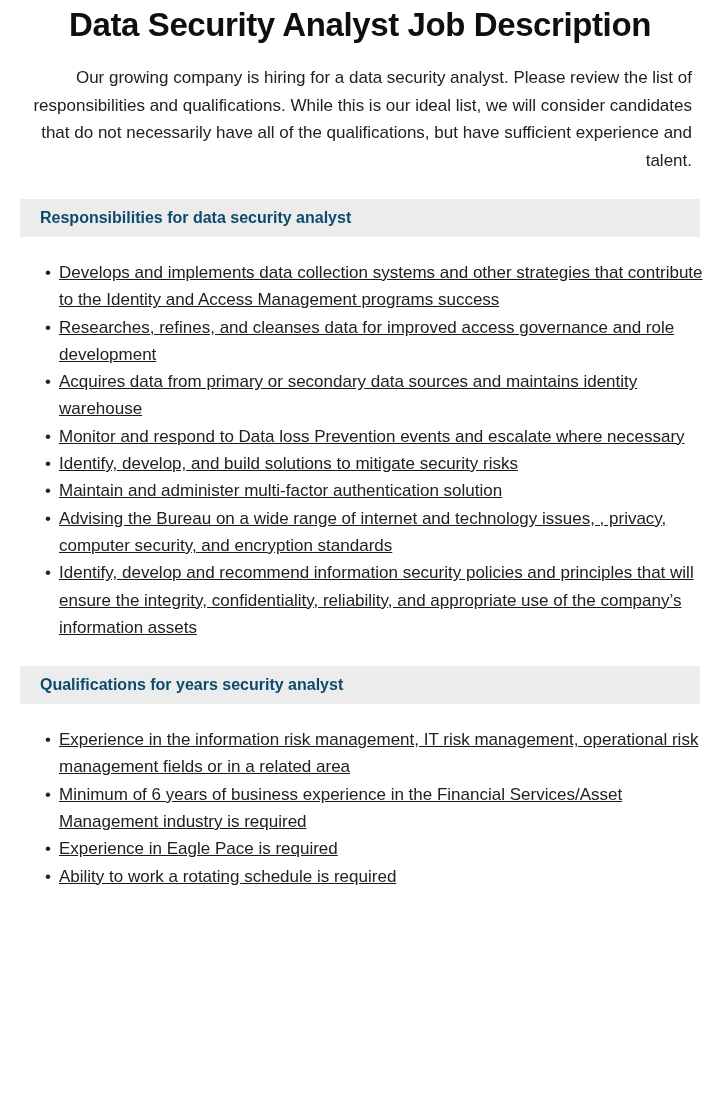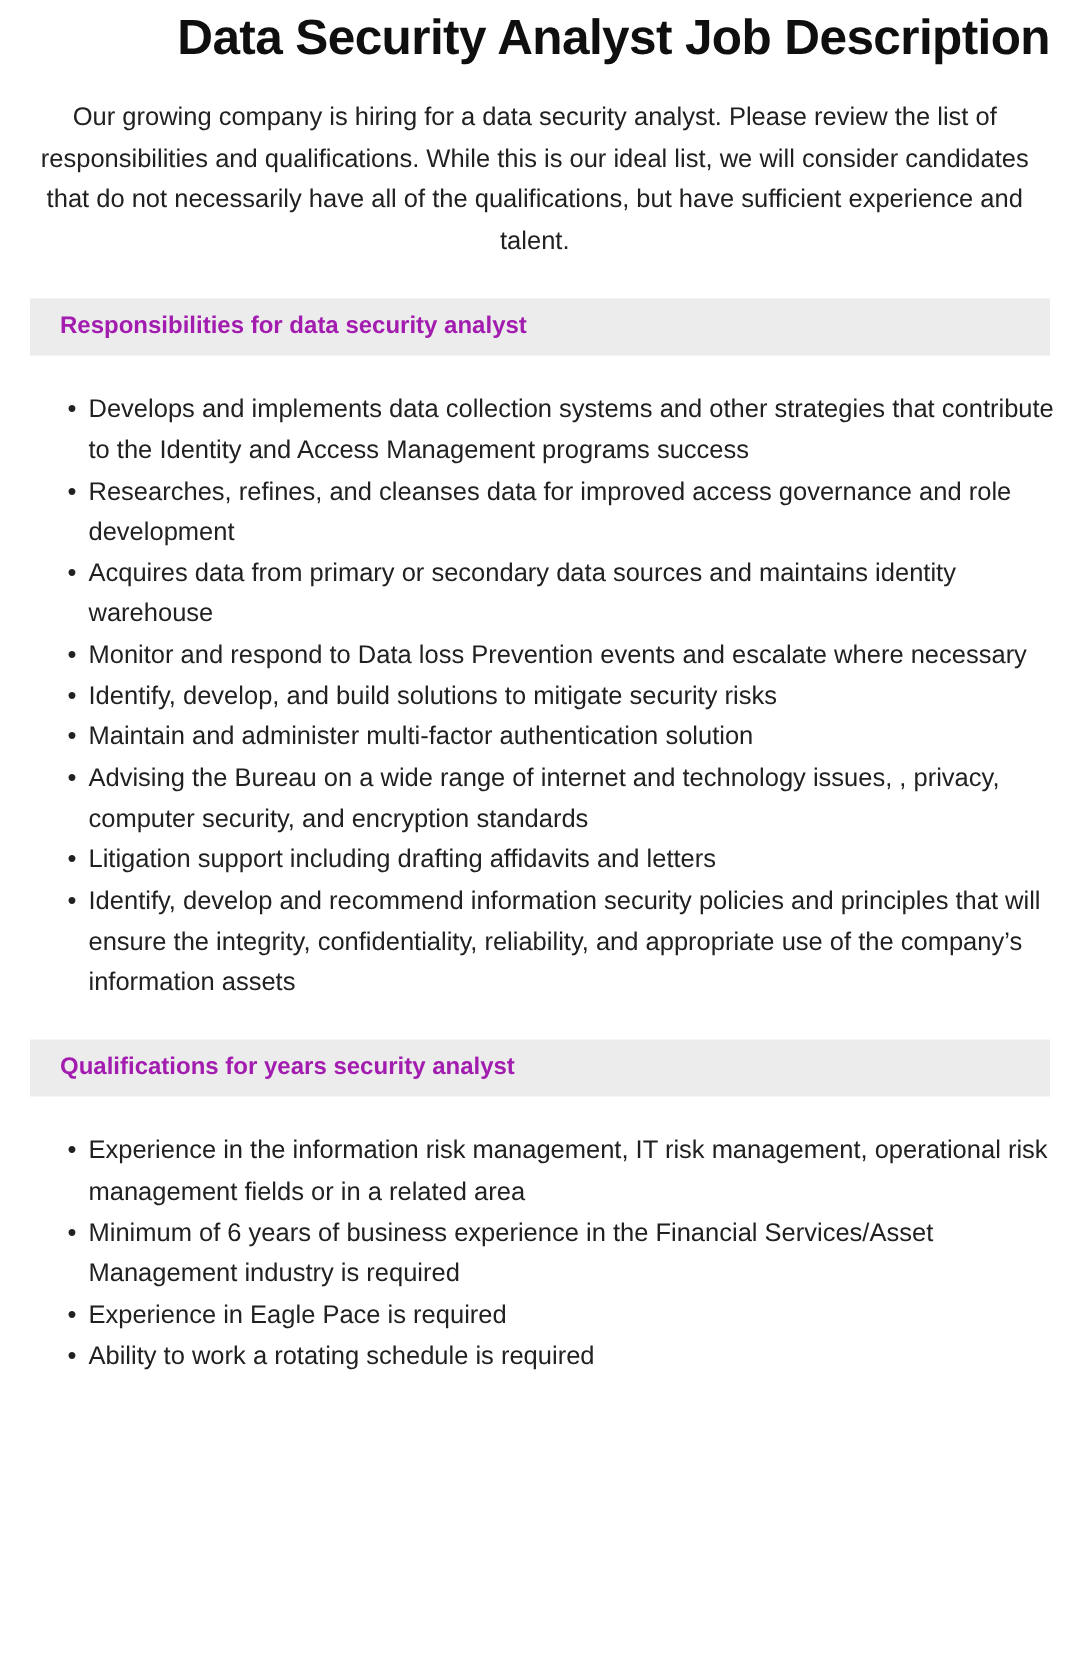"Data Security Analyst Job Description" .doc-title { text-align: right -> center }
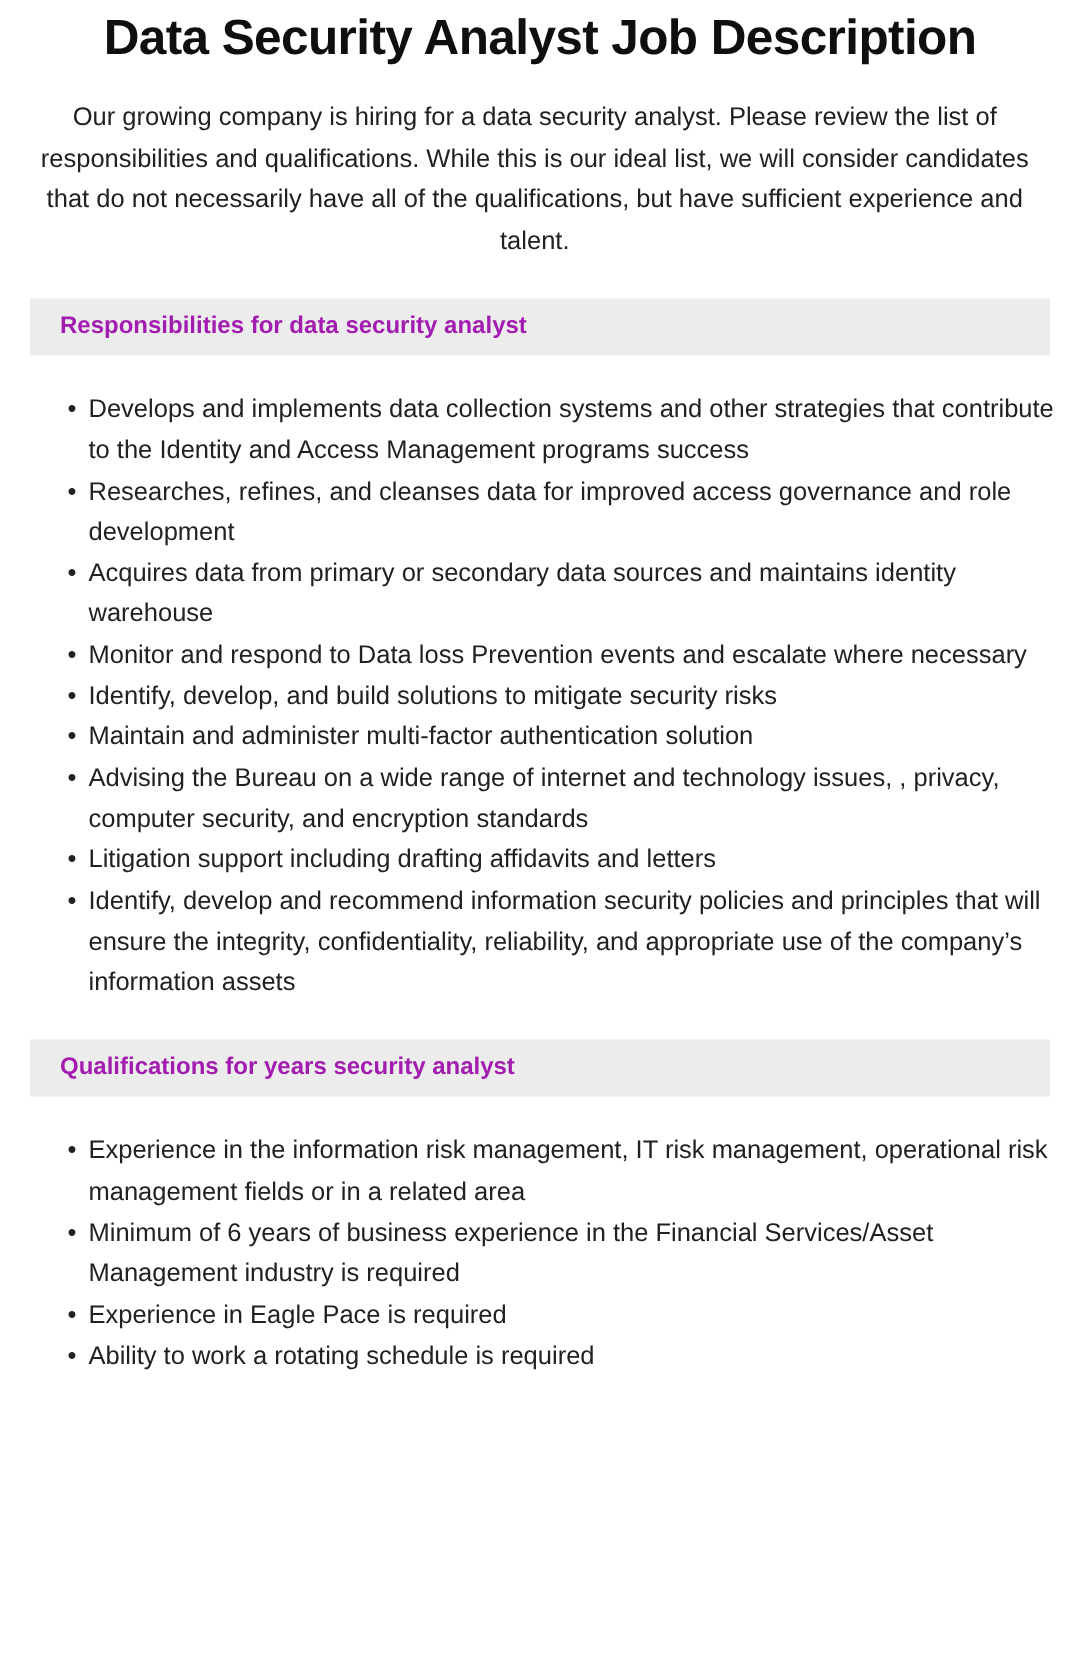"Our growing company is hiring" .intro { text-align: center -> right }
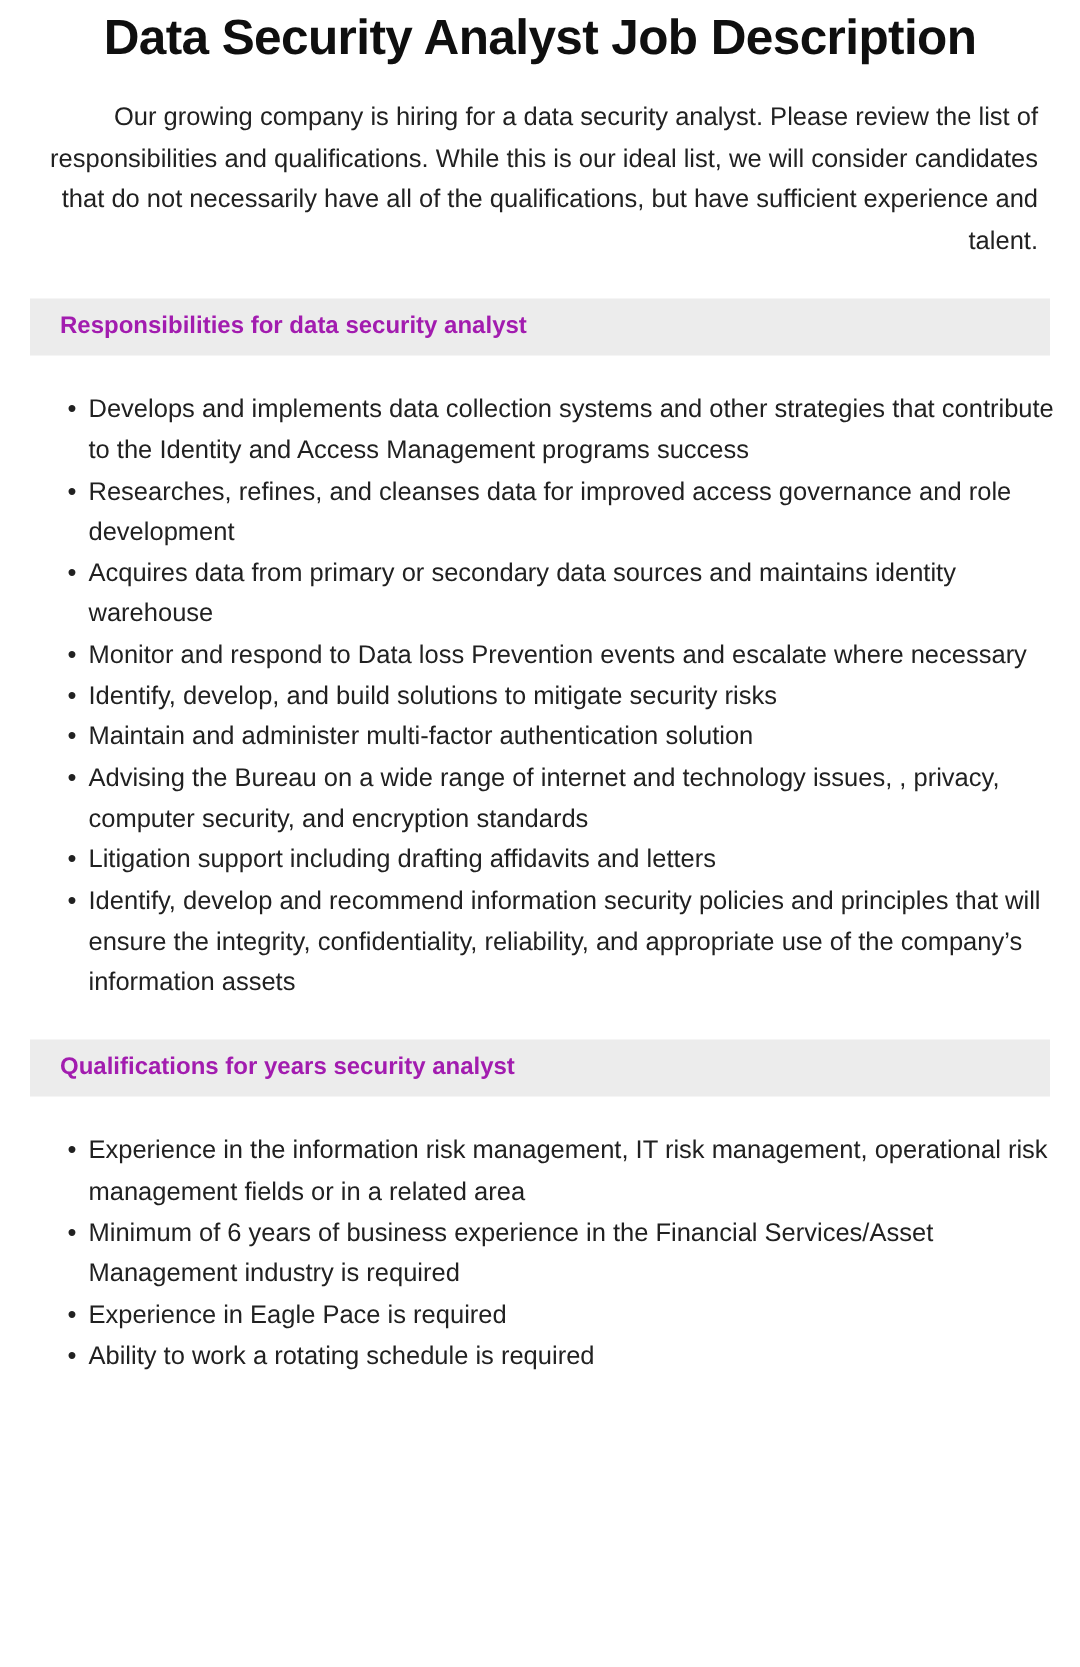"Responsibilities for data security" .section-bar-title { color: #a21caf -> #0c4a6e }
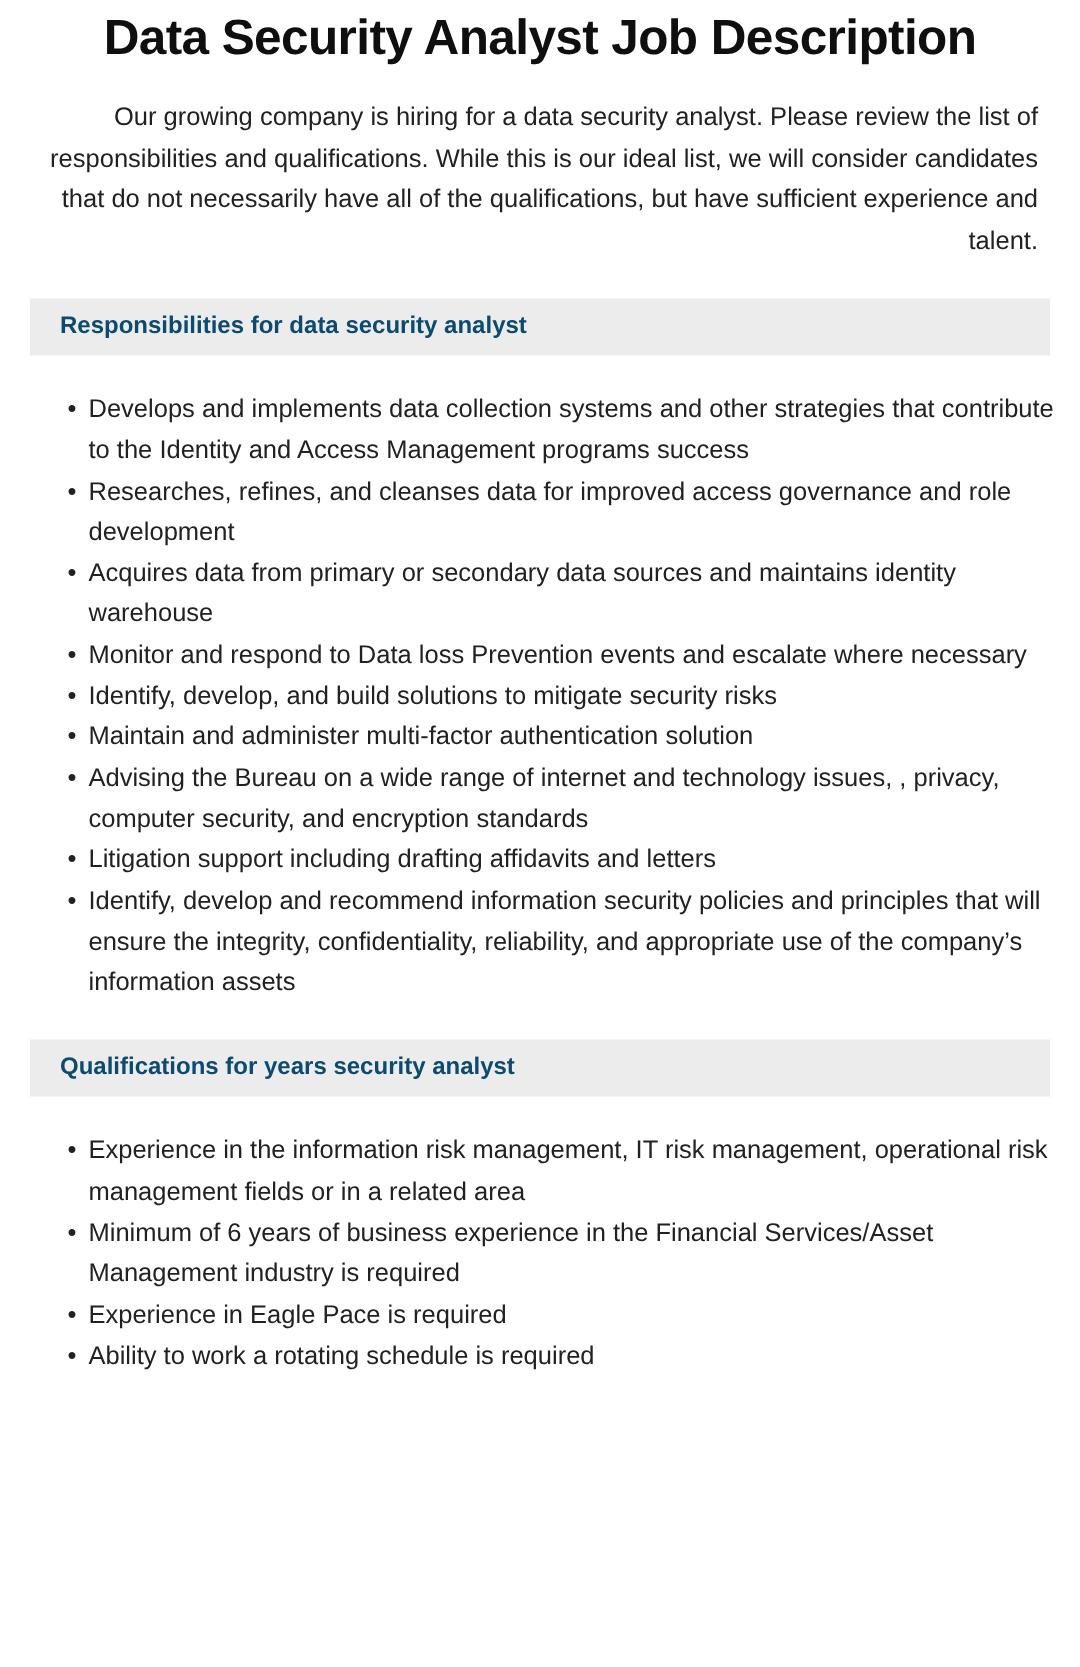"Develops and implements data collection" ul.bullets { text-decoration: none -> underline }
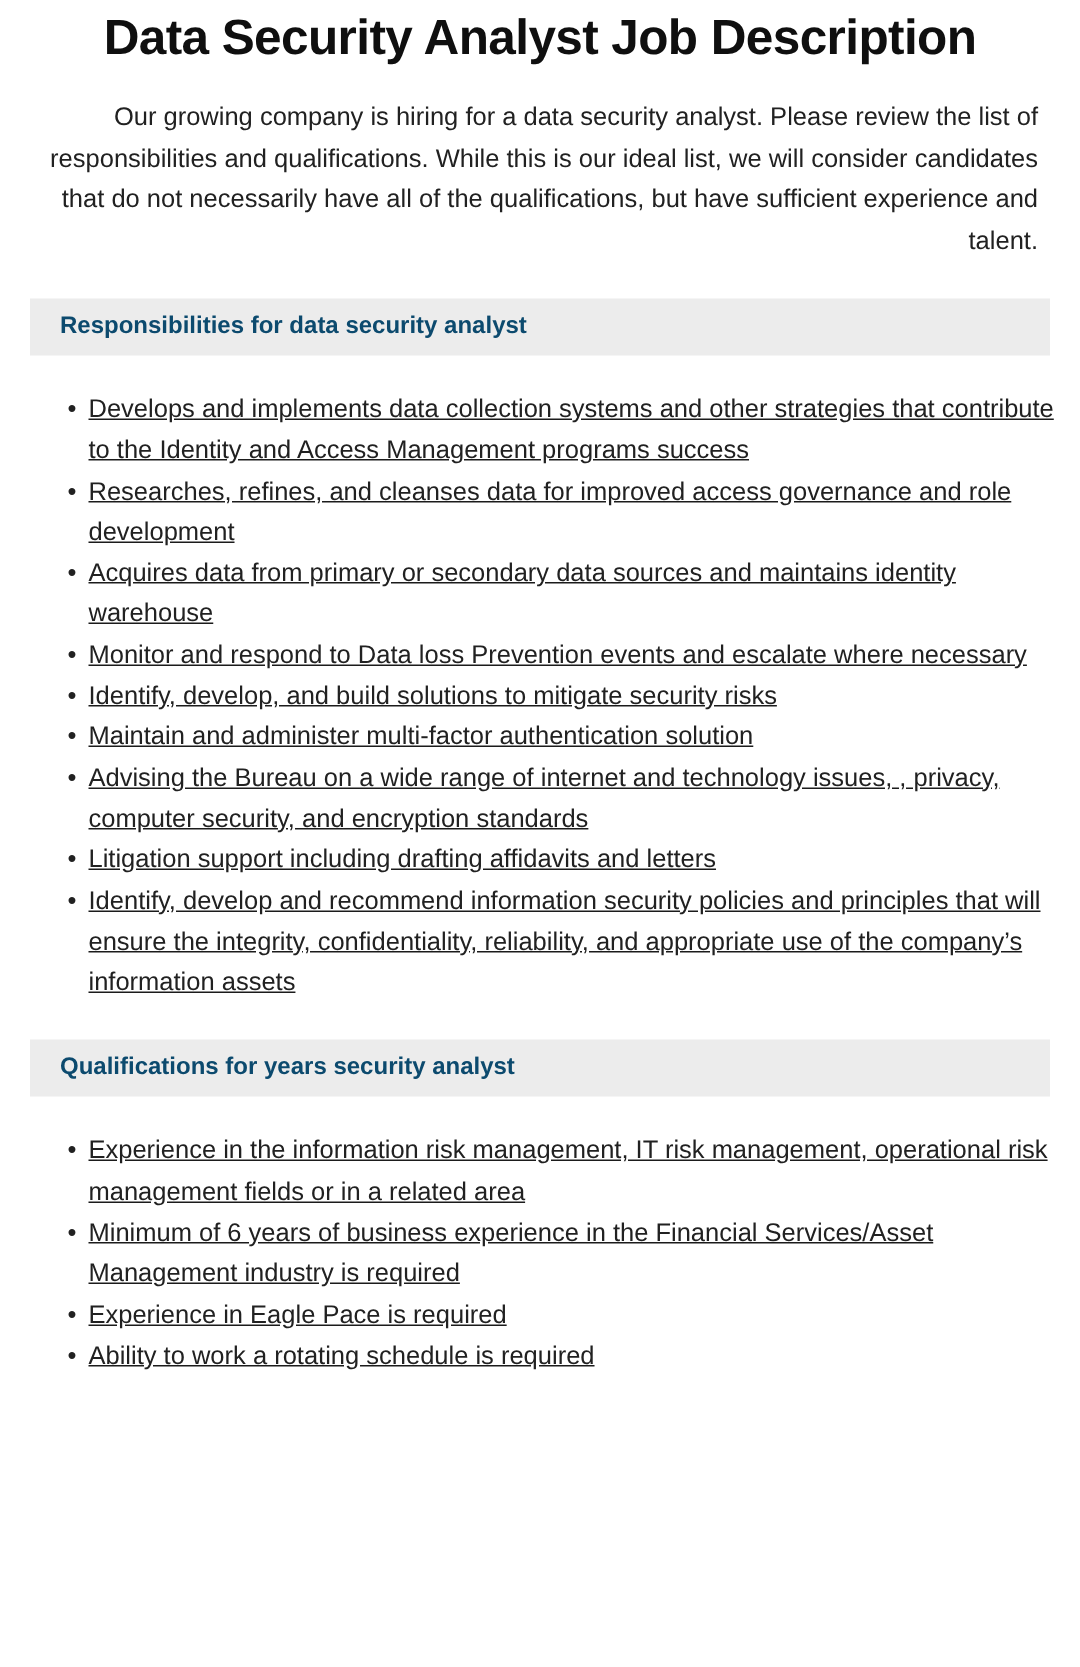"Litigation support including drafting" li { html: <li>Litigation support including drafting affidavits and letters</li> -> none }
